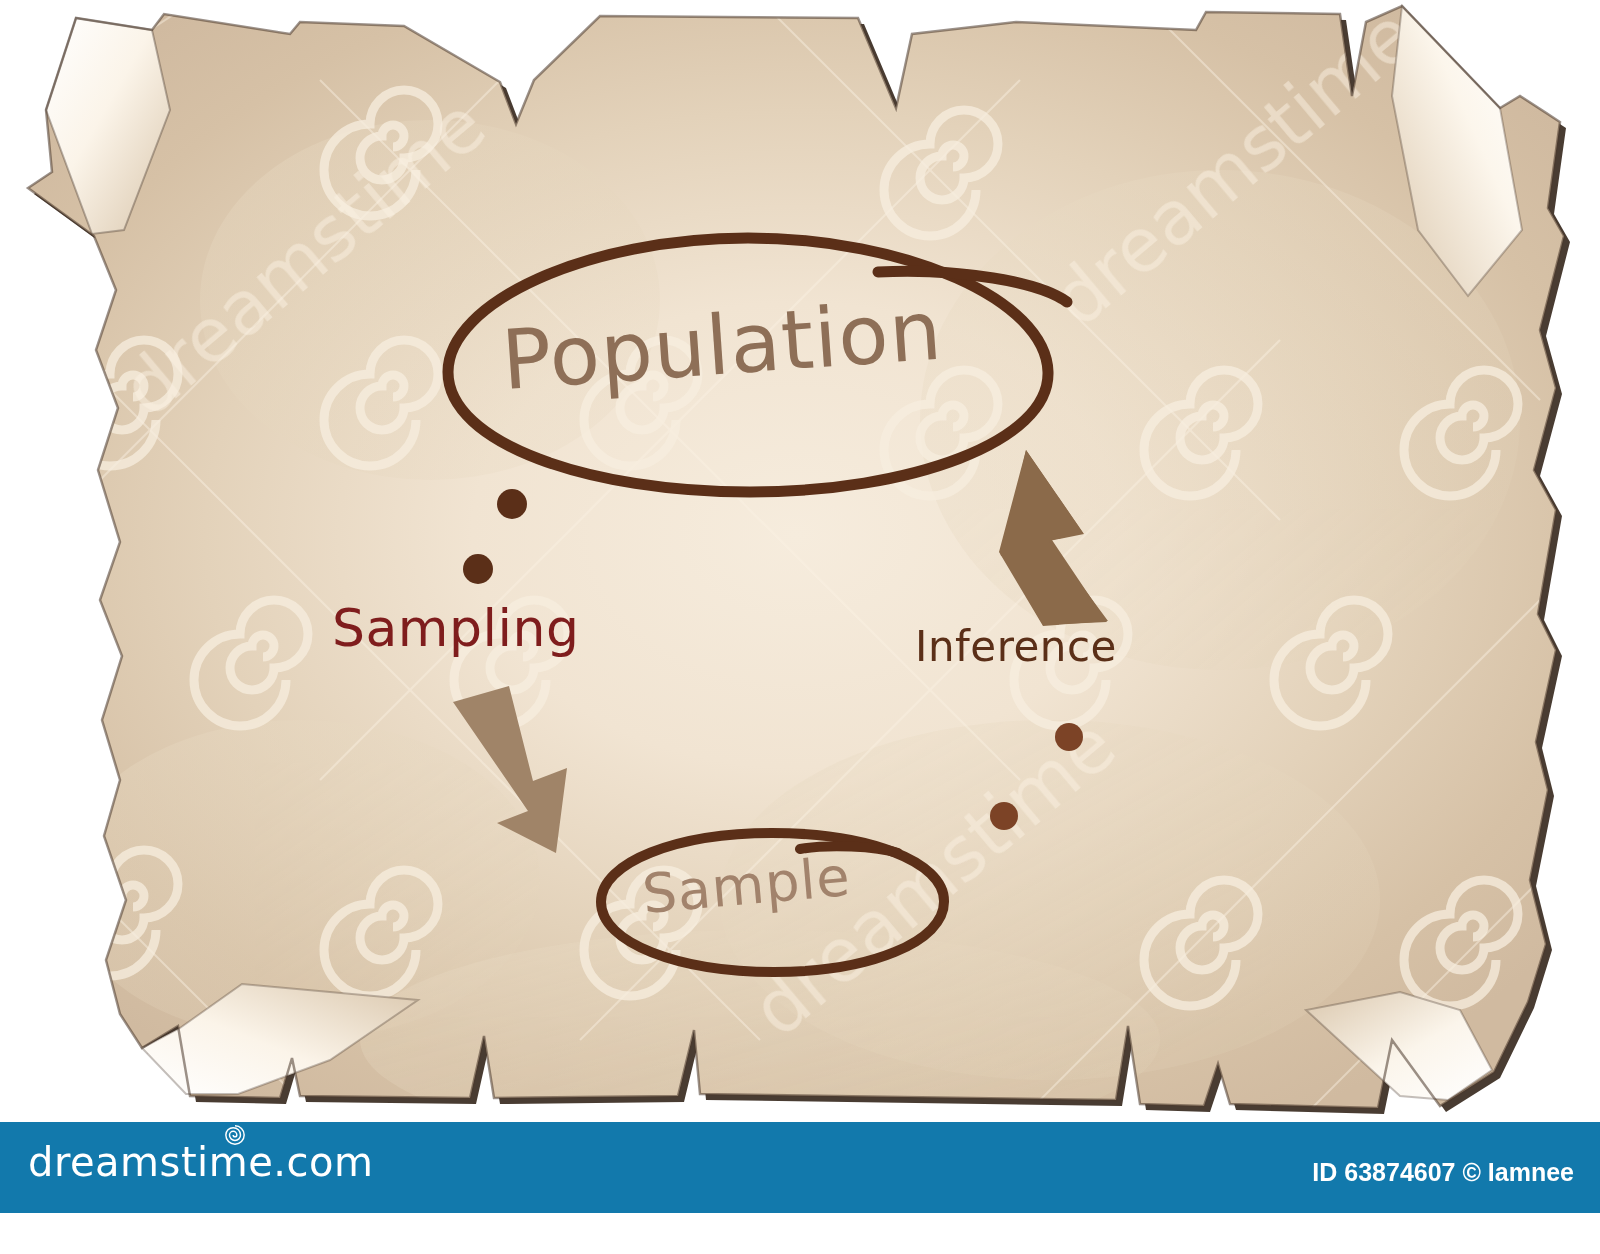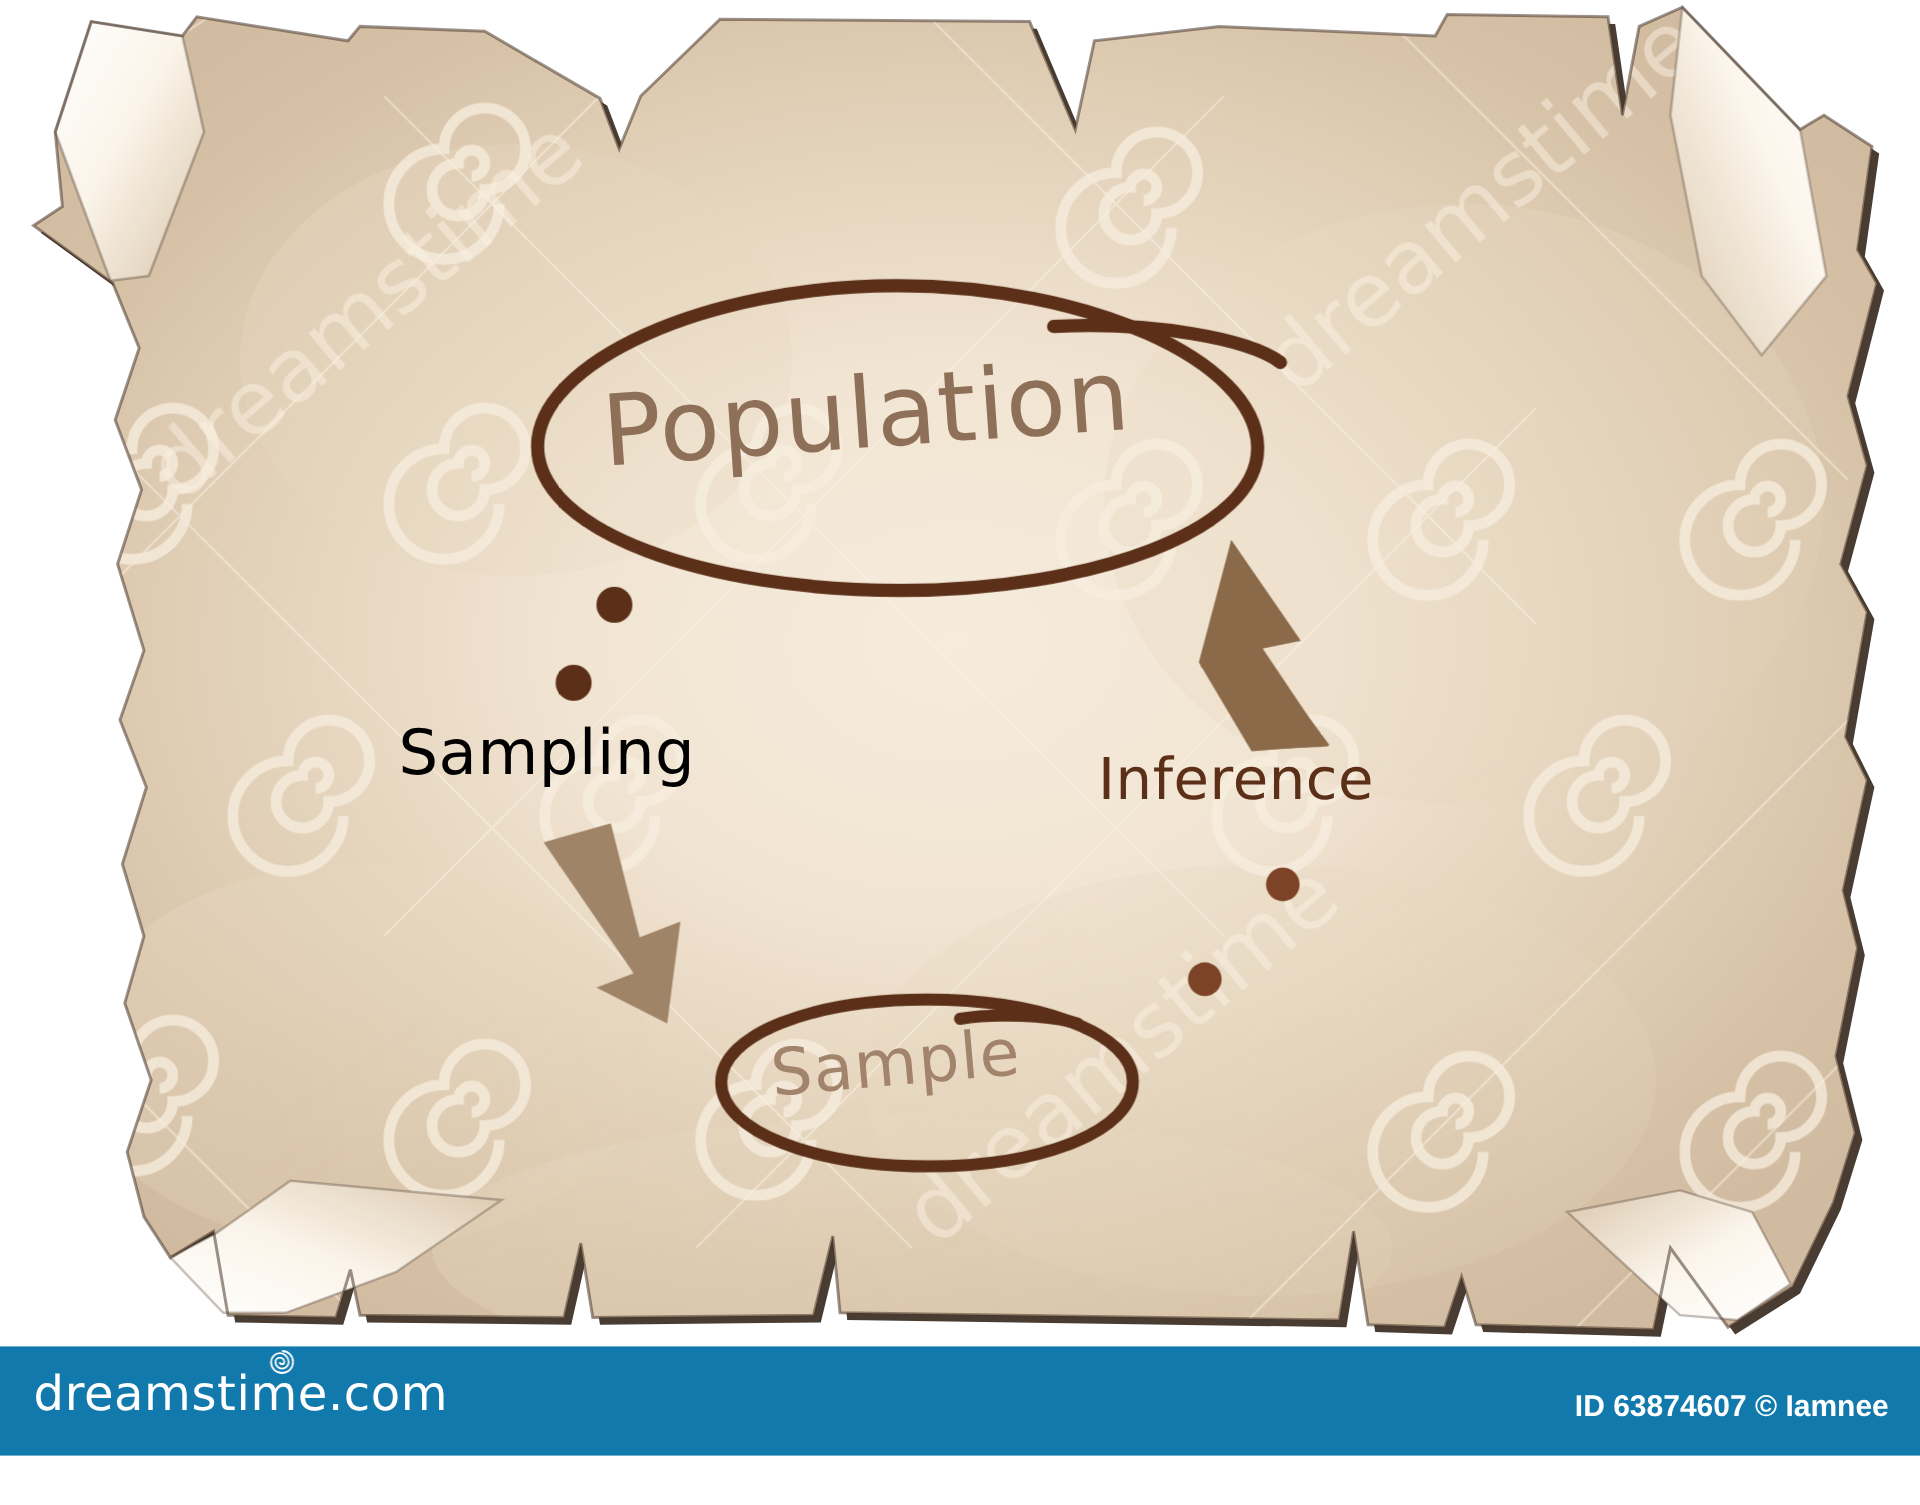"Sampling" #label-sampling { color: #000000 -> #7f1d1d }
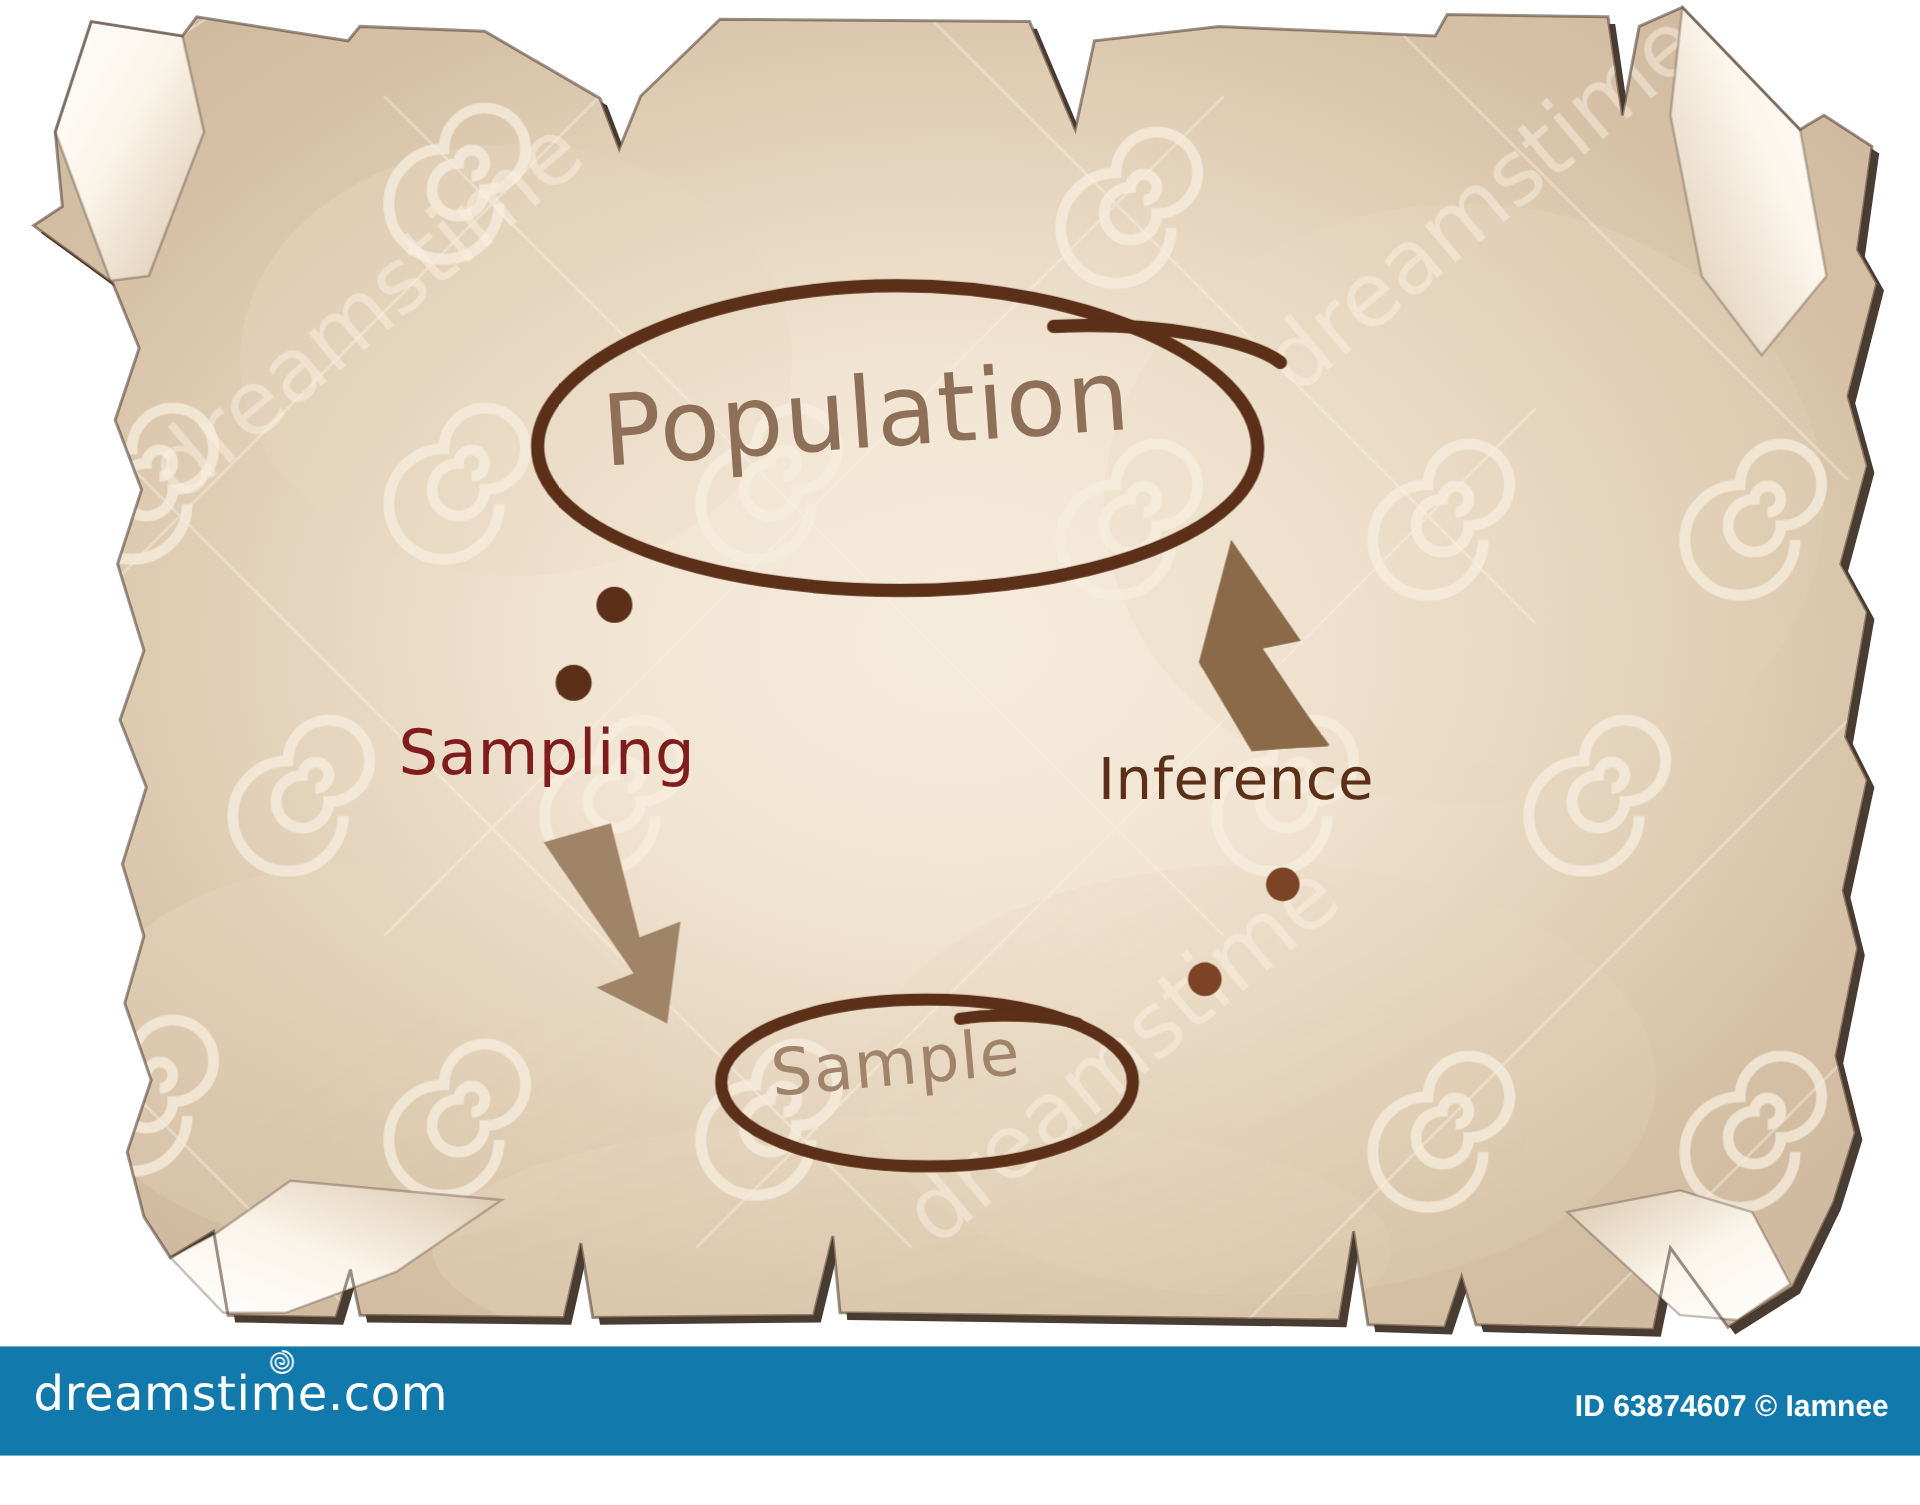"Inference" #label-inference { font-size: 48px -> 42px }
